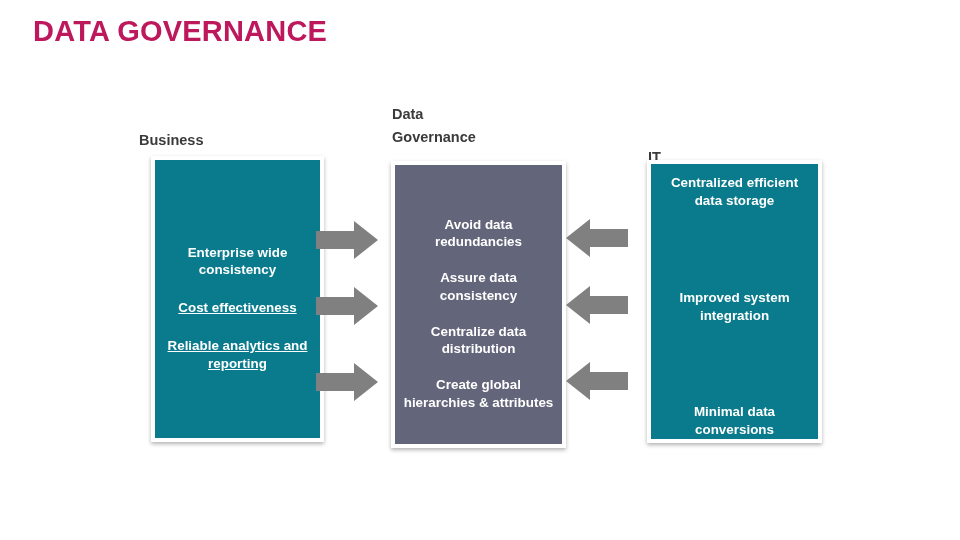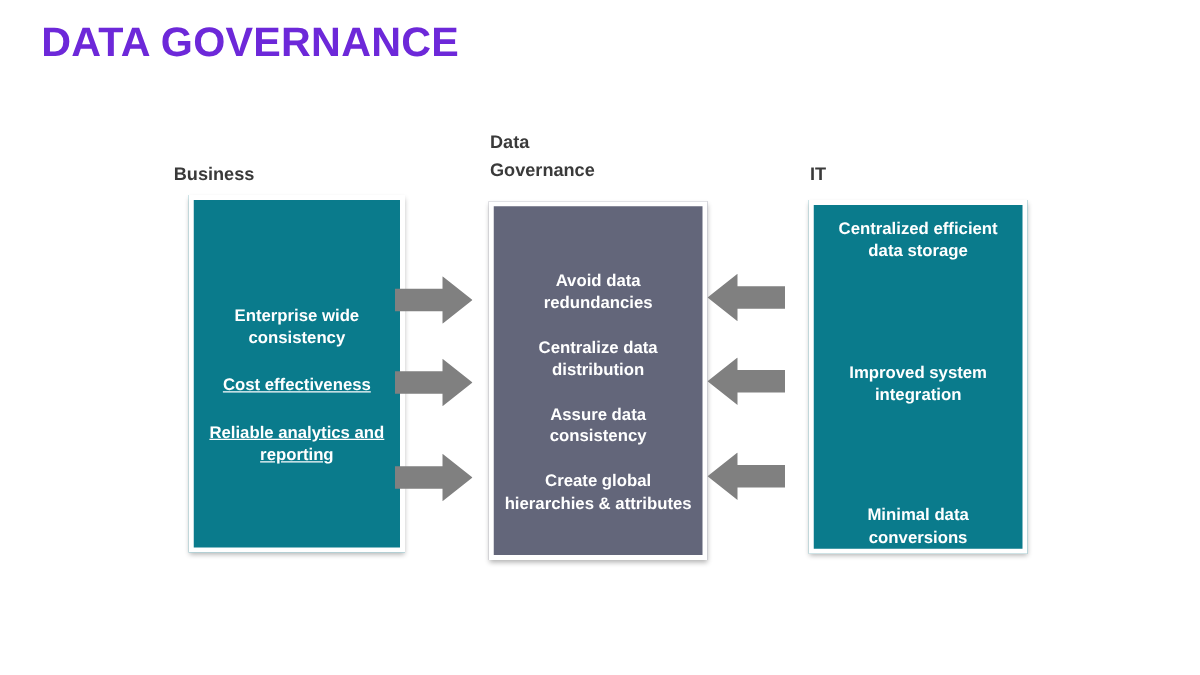"DATA GOVERNANCE" .slide-title { color: #6d28d9 -> #be185d; font-size: 33px -> 29px }
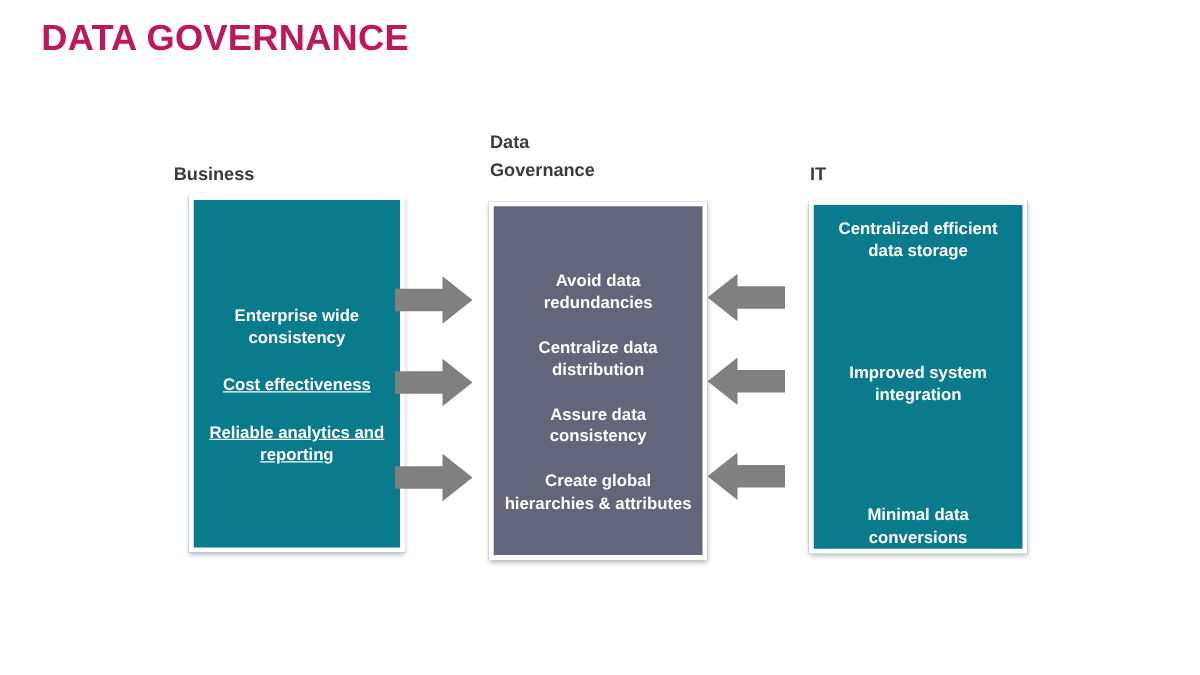"IT" .col-header.it { top: 129px -> 146px }
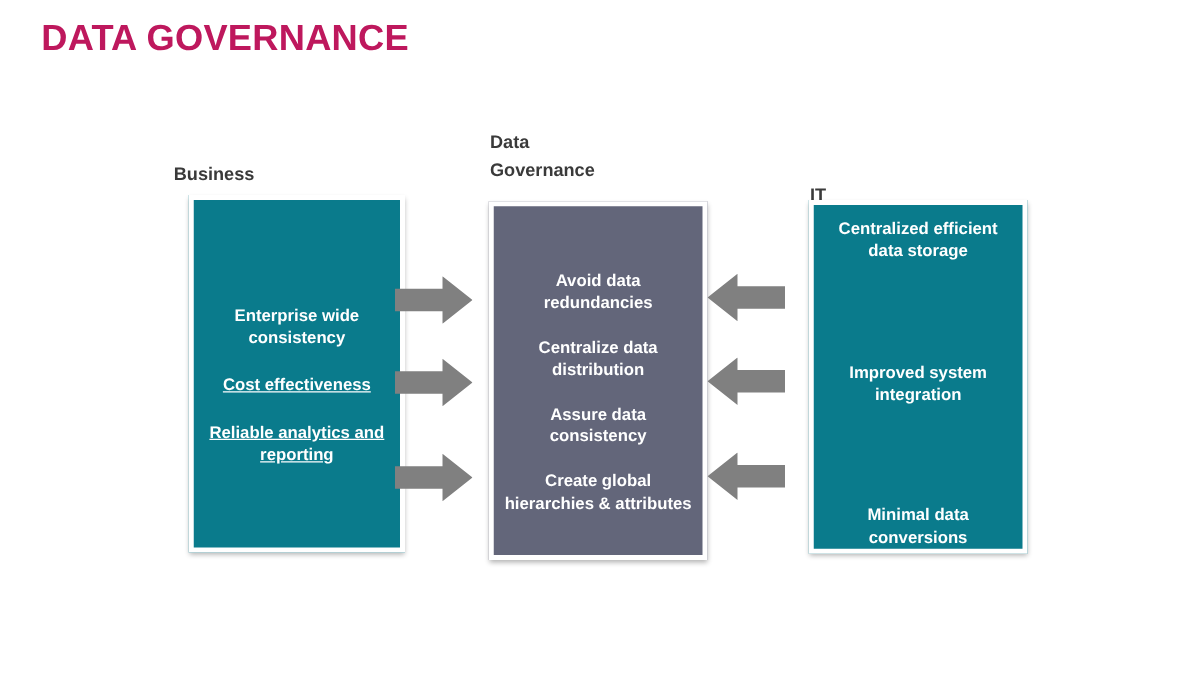"Centralize data distribution" div.panel-line { order: before "Assure data consistency" -> after "Assure data consistency" }
